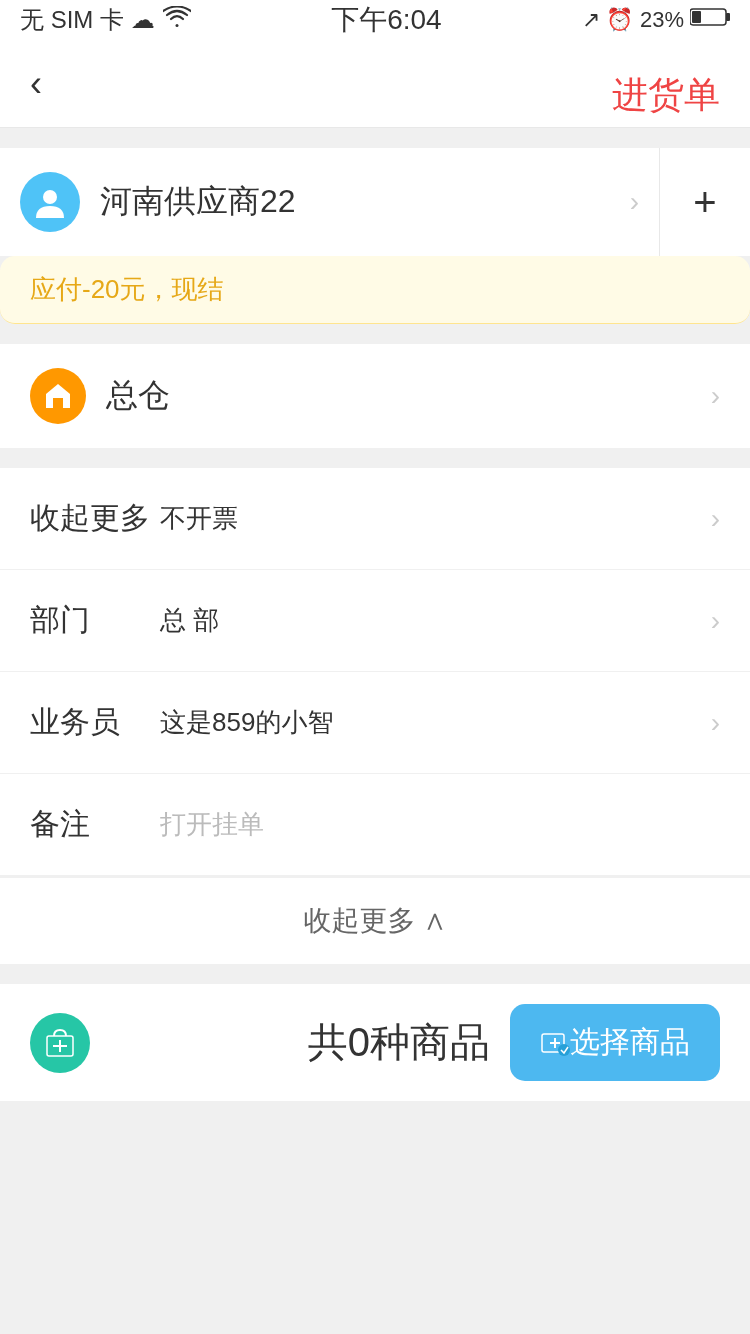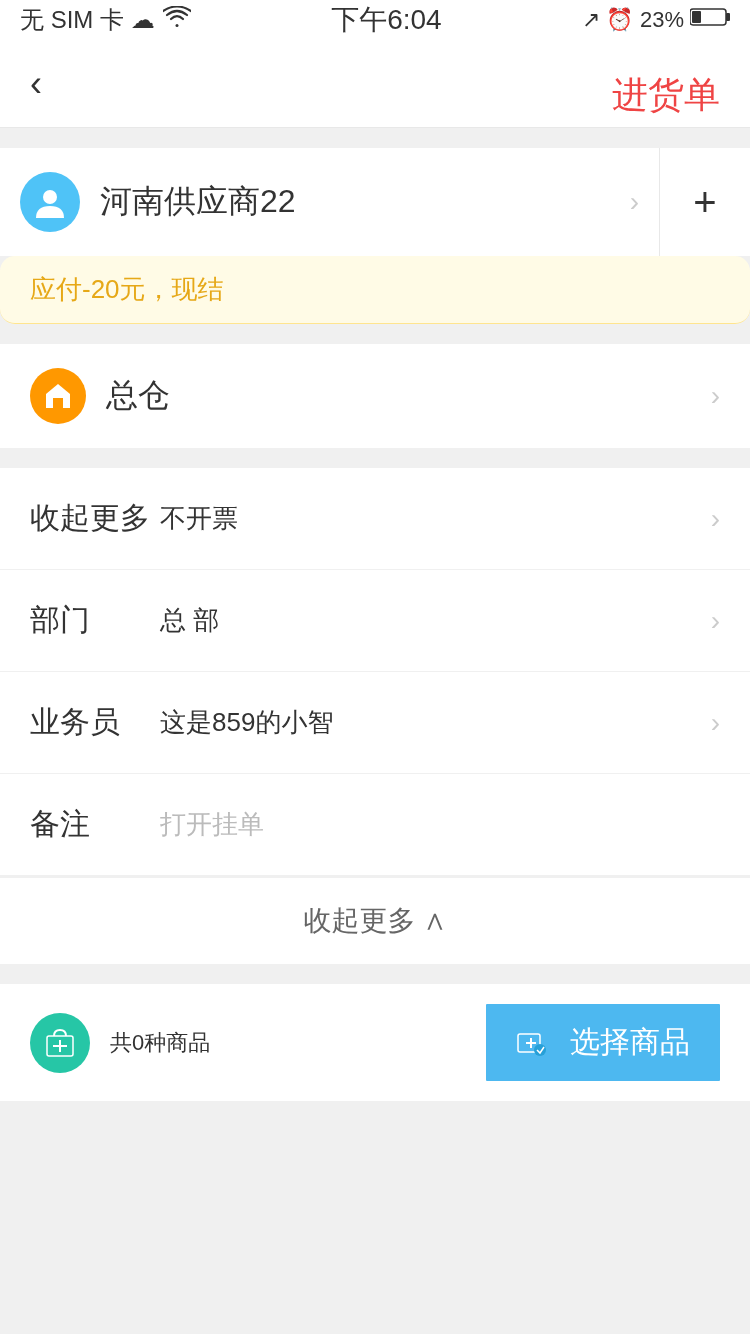"共0种商品" .product-count { font-size: 22px -> 40px; text-align: none -> right }
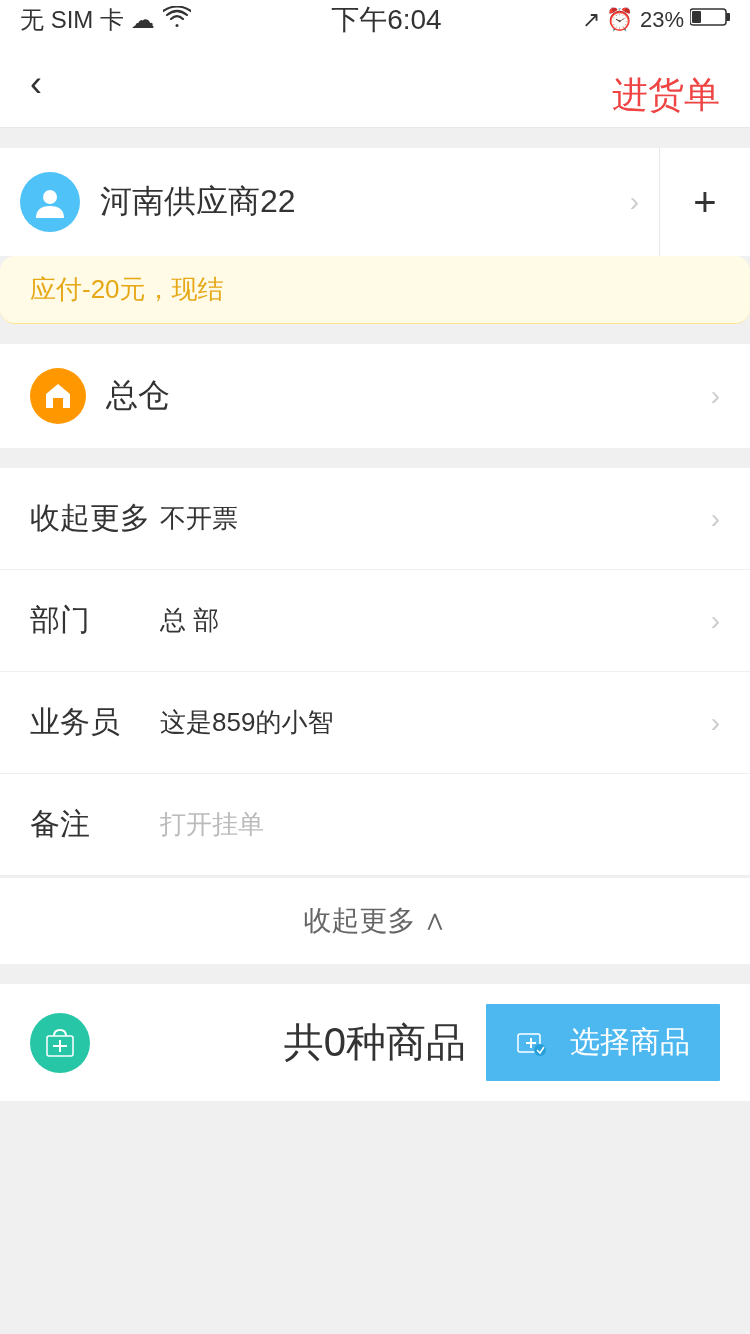"选择商品" .select-btn { border-radius: 1px -> 15px; gap: 24px -> 0 }
